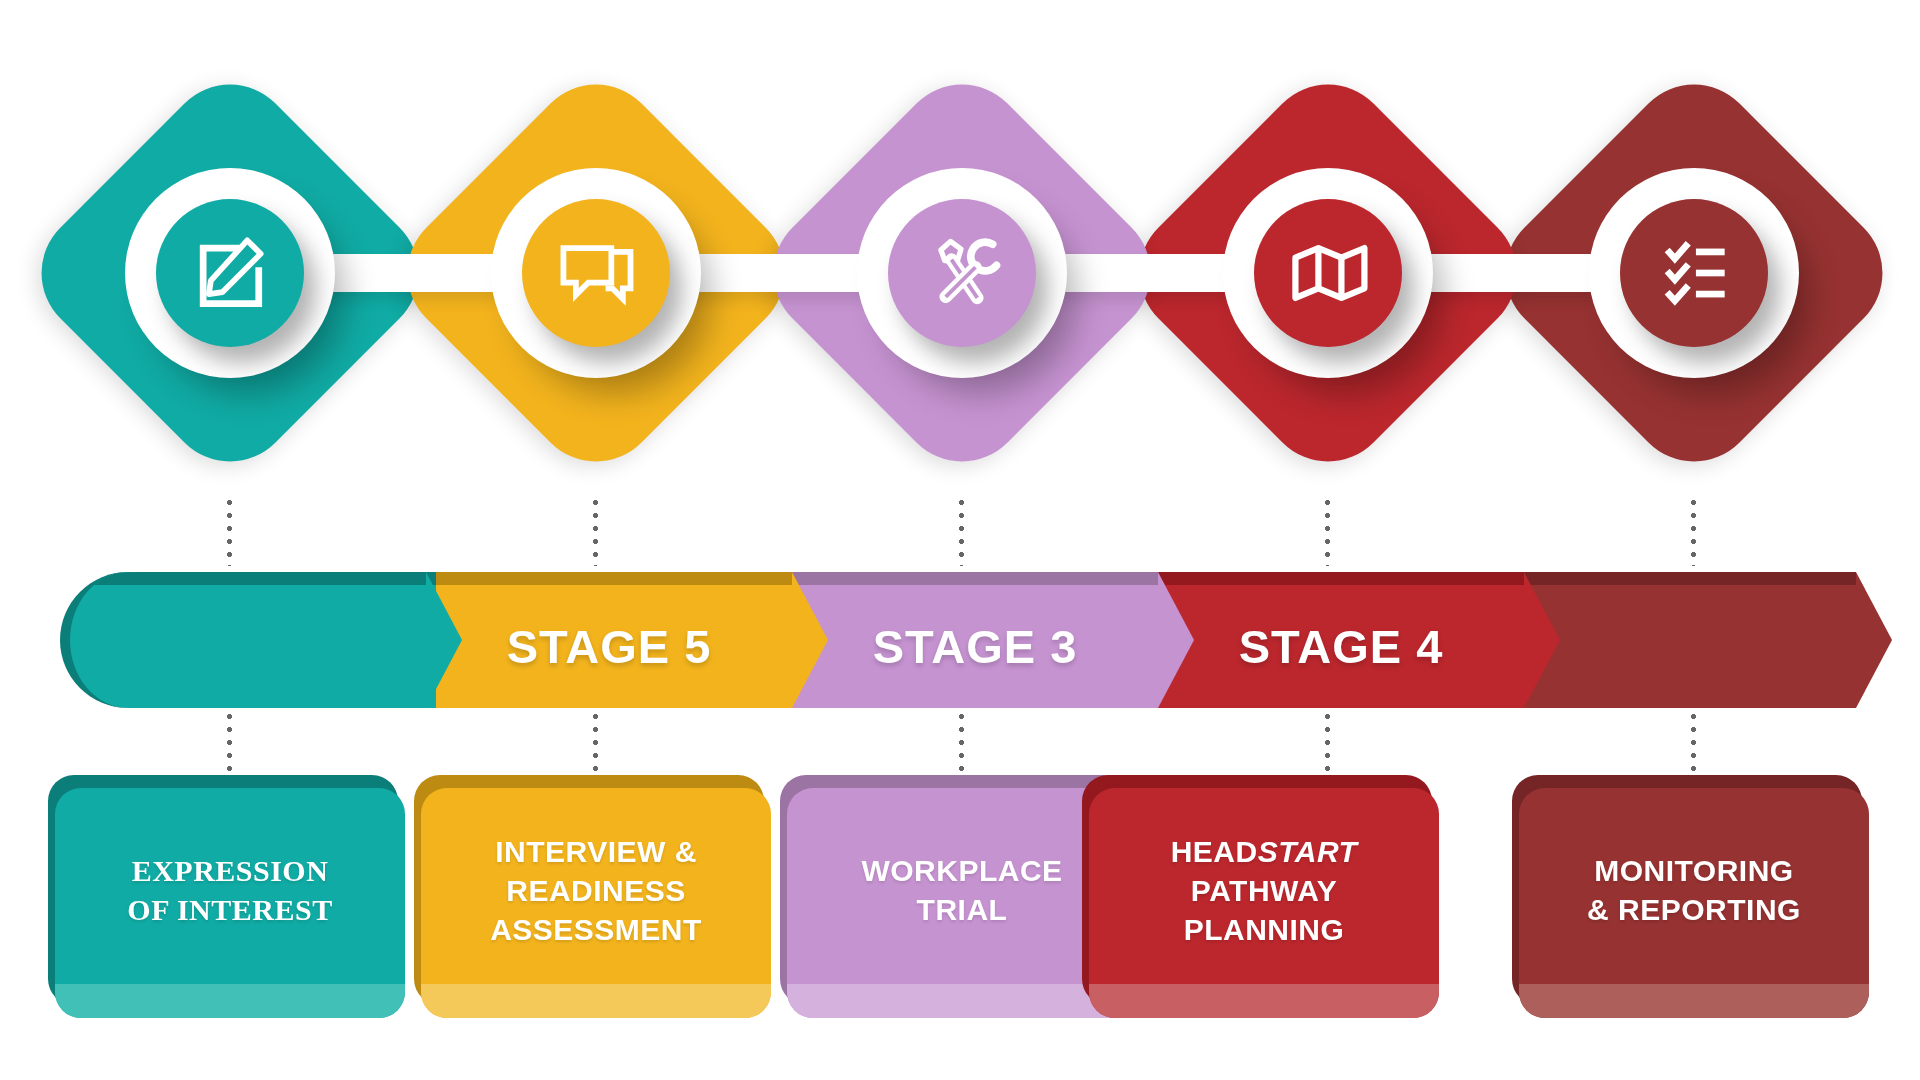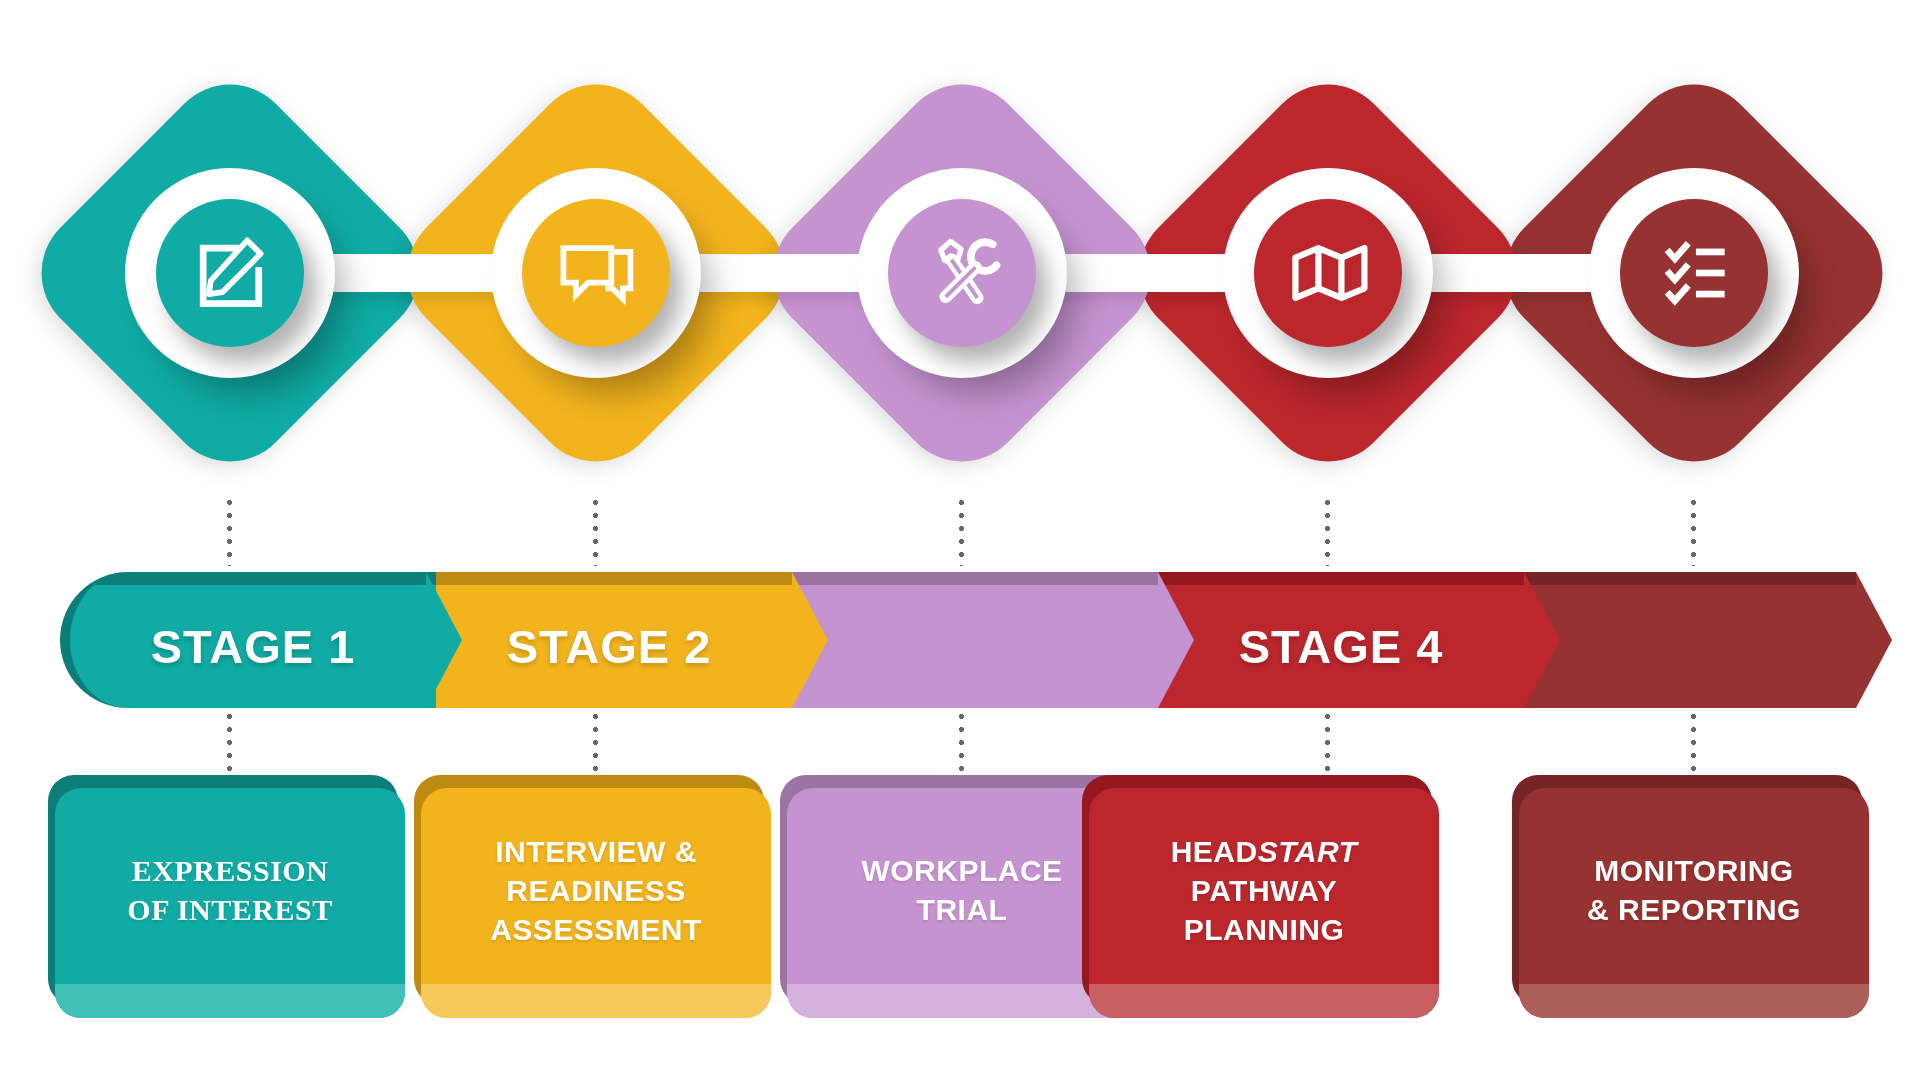"STAGE 1" span.seg-label { html: <span>STAGE 1</span> -> none }
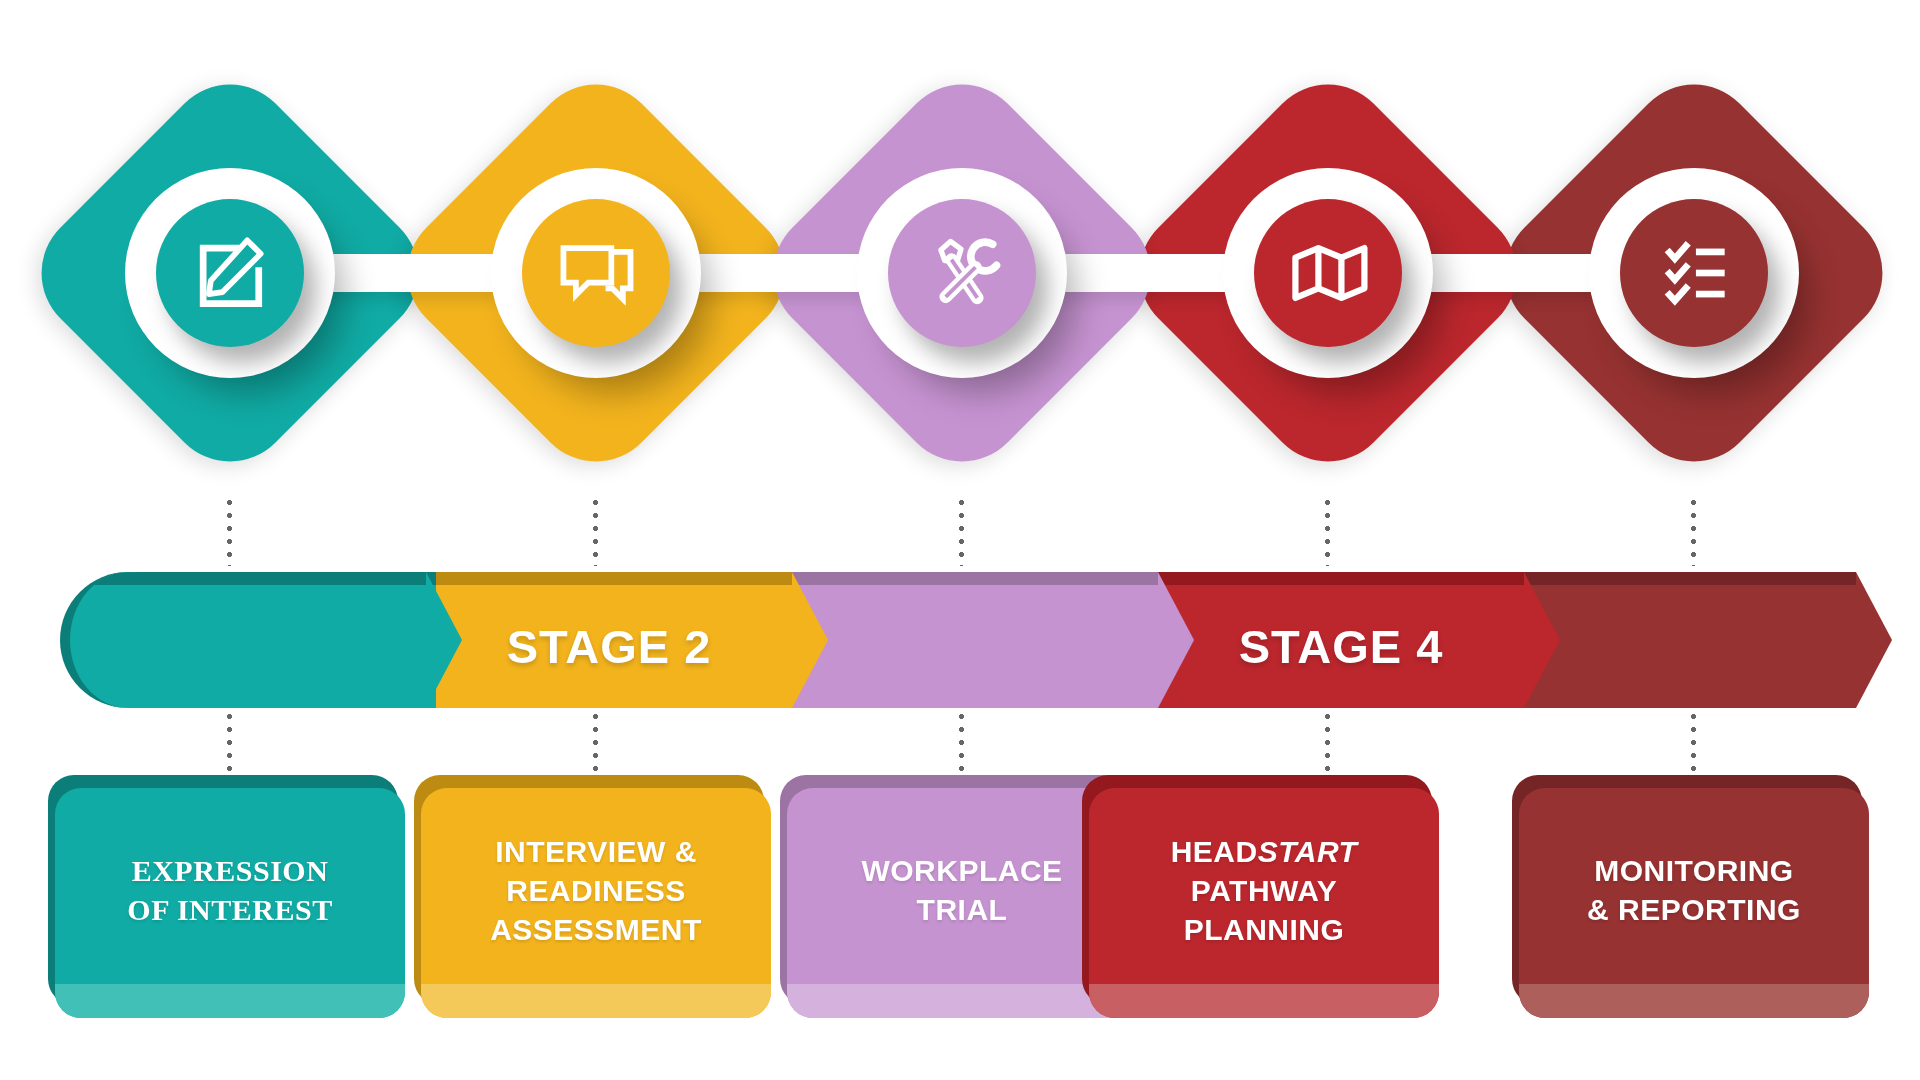"STAGE 2" span.seg-label { text: 2 -> 5 }
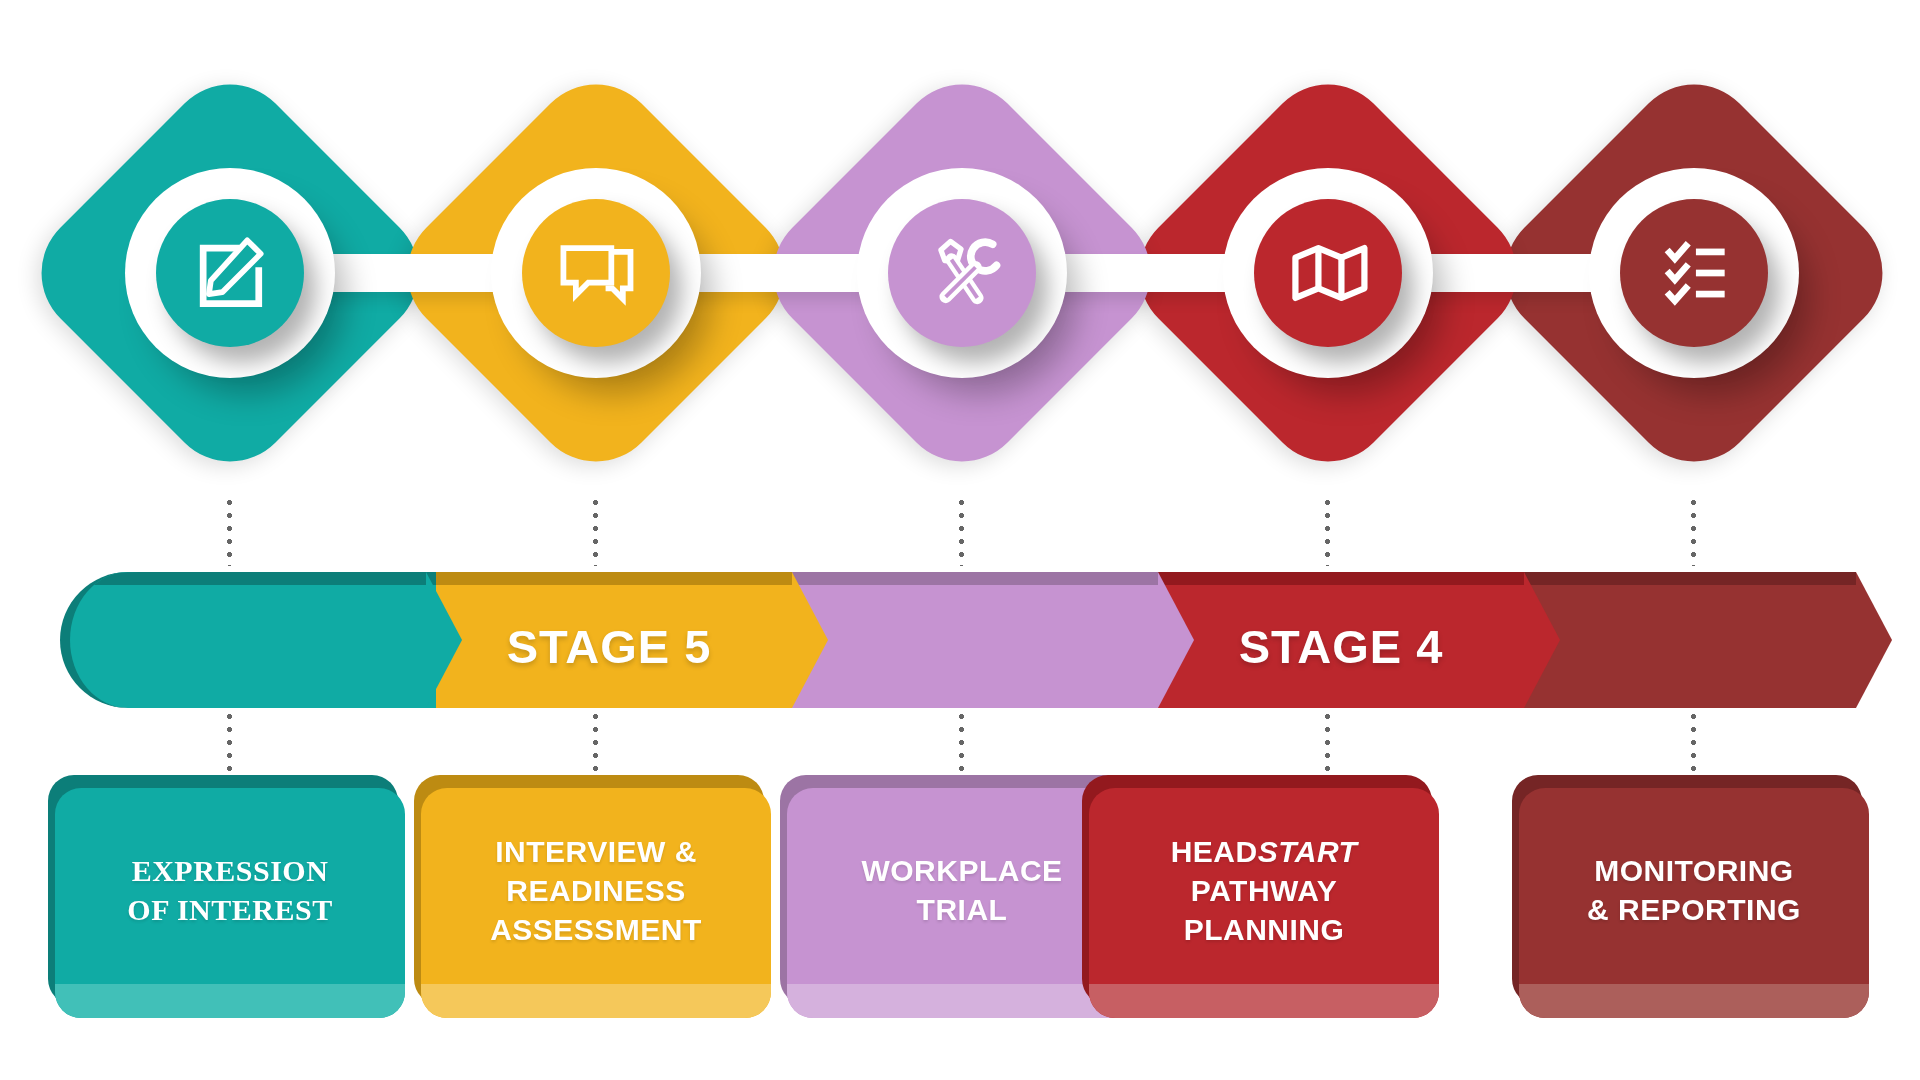"STAGE 3" span.seg-label { html: none -> <span>STAGE 3</span> }
